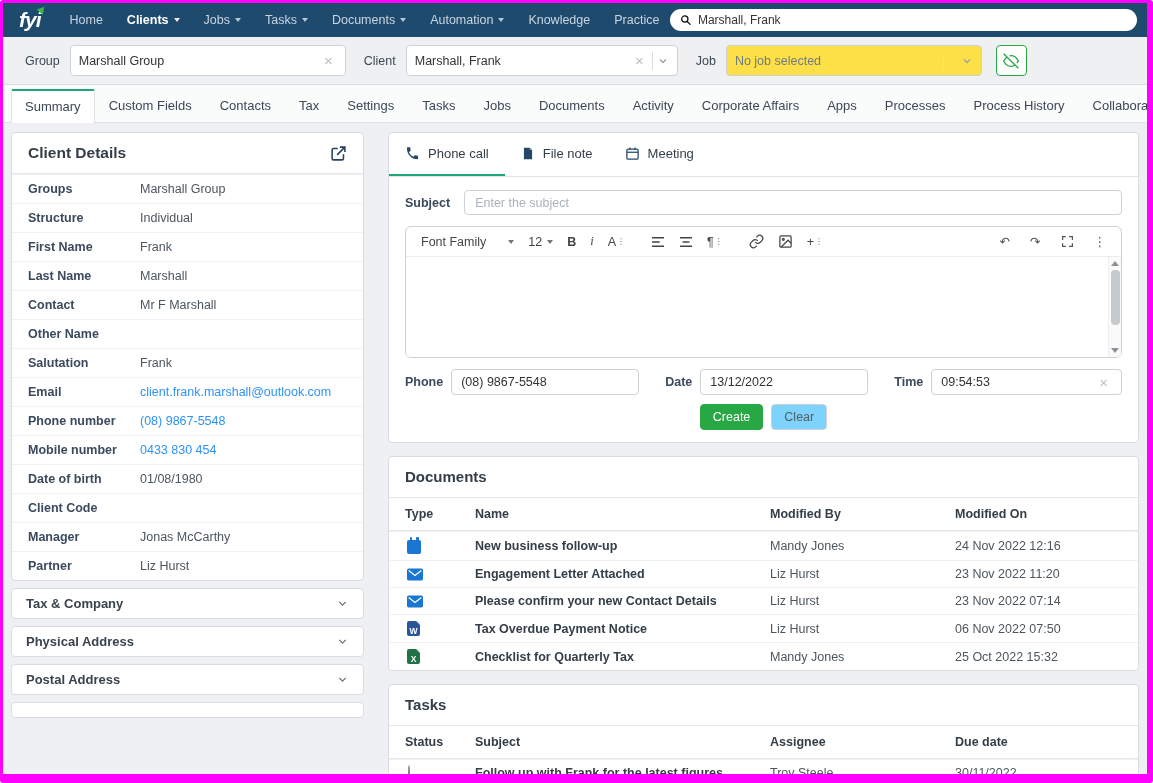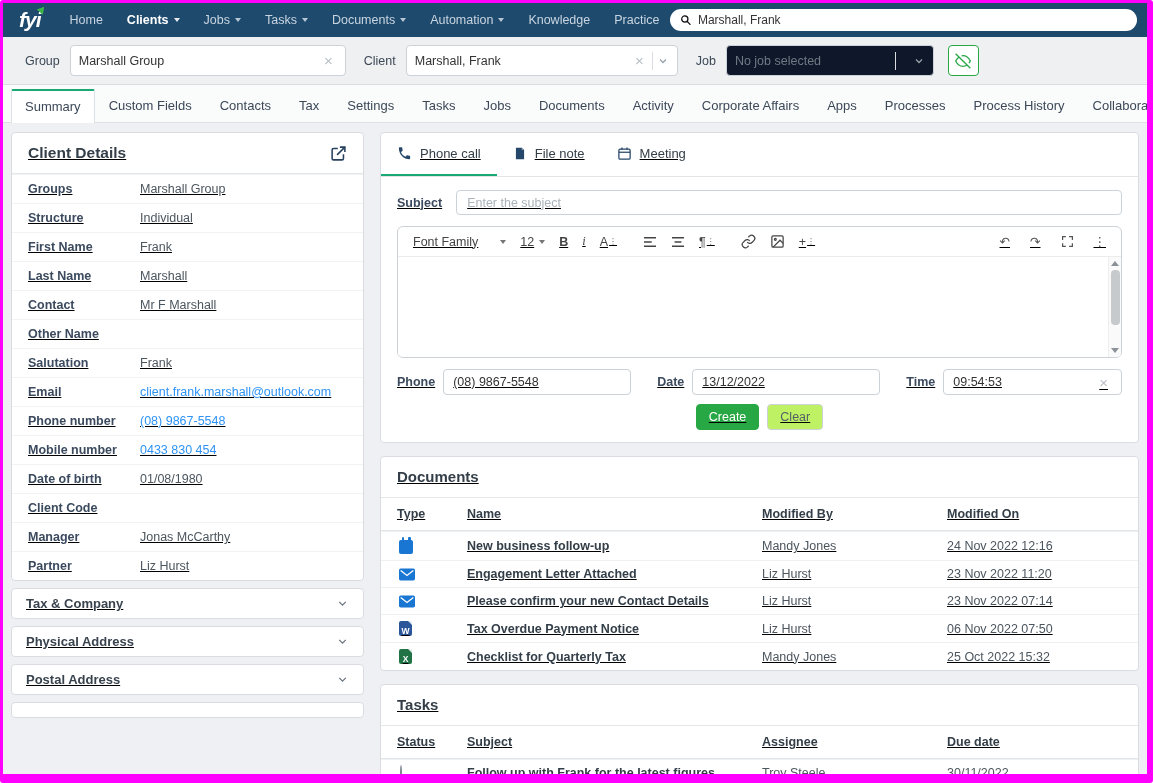"No job selected" .f-input.job { background: #0f172a -> #fde047; width: 208px -> 256px }
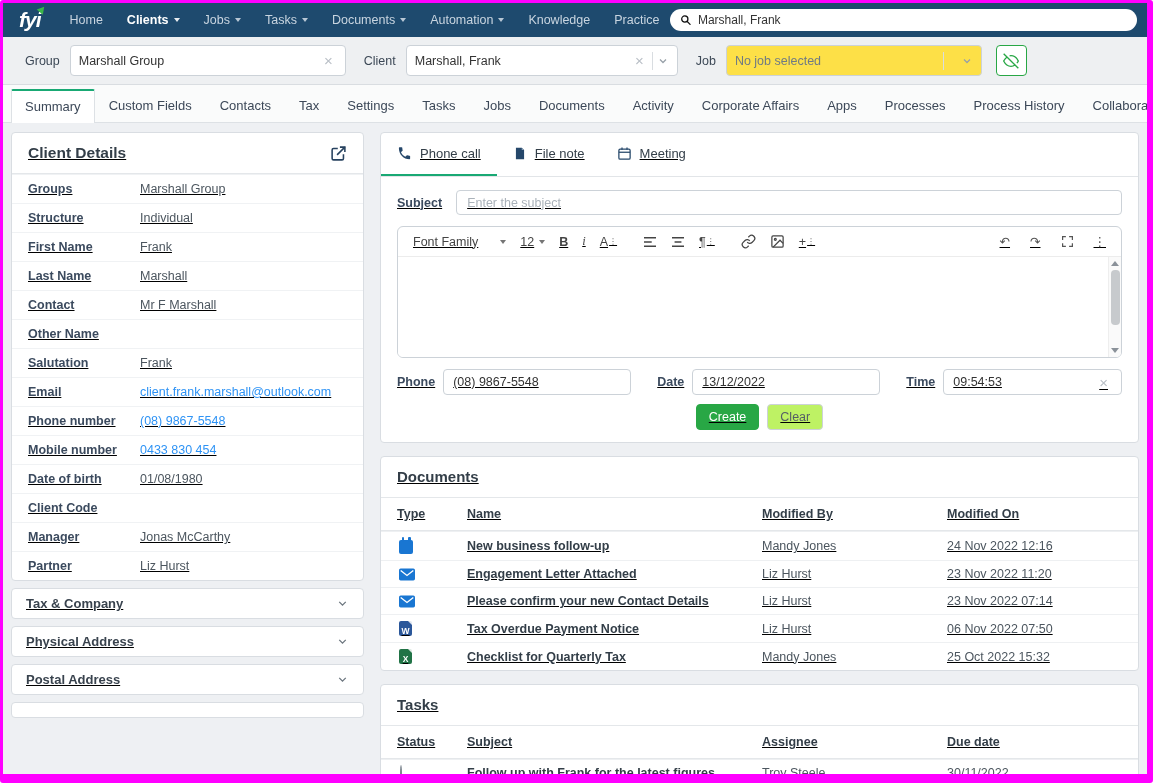"Client Details" .content { gap: 16px -> 24px; text-decoration: underline -> none }
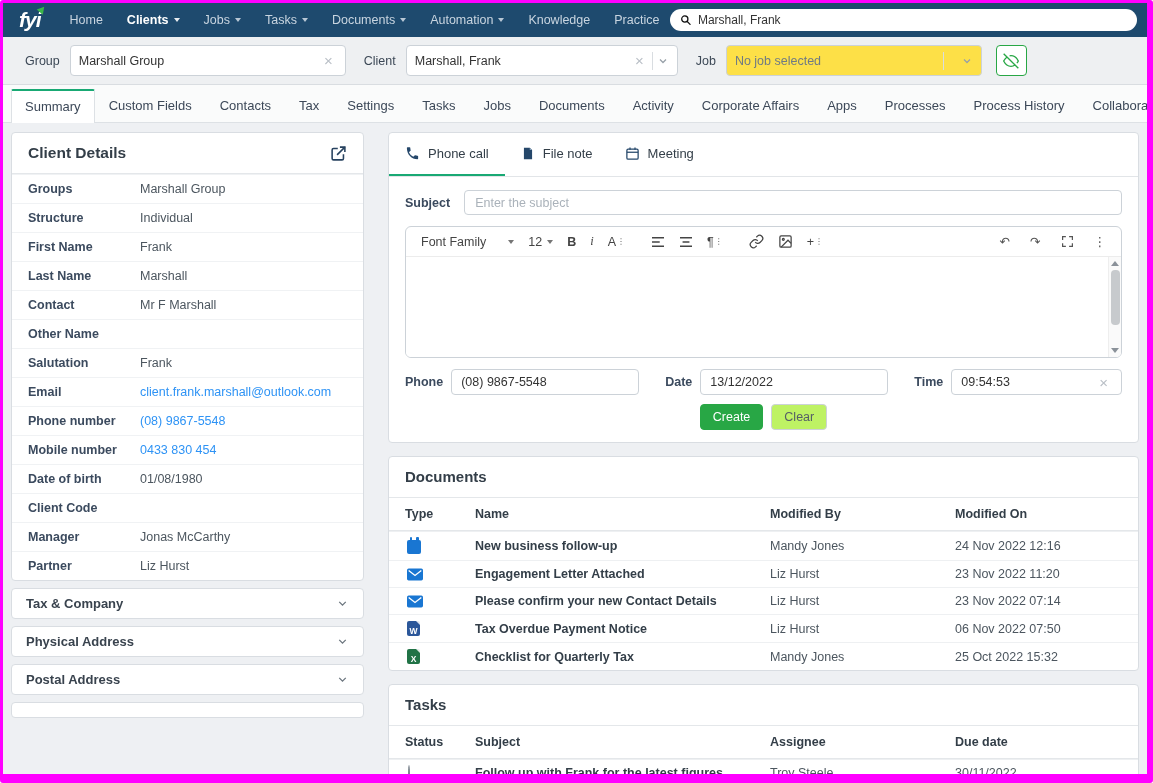"13/12/2022" .pdt-input.date { width: 188px -> 168px }
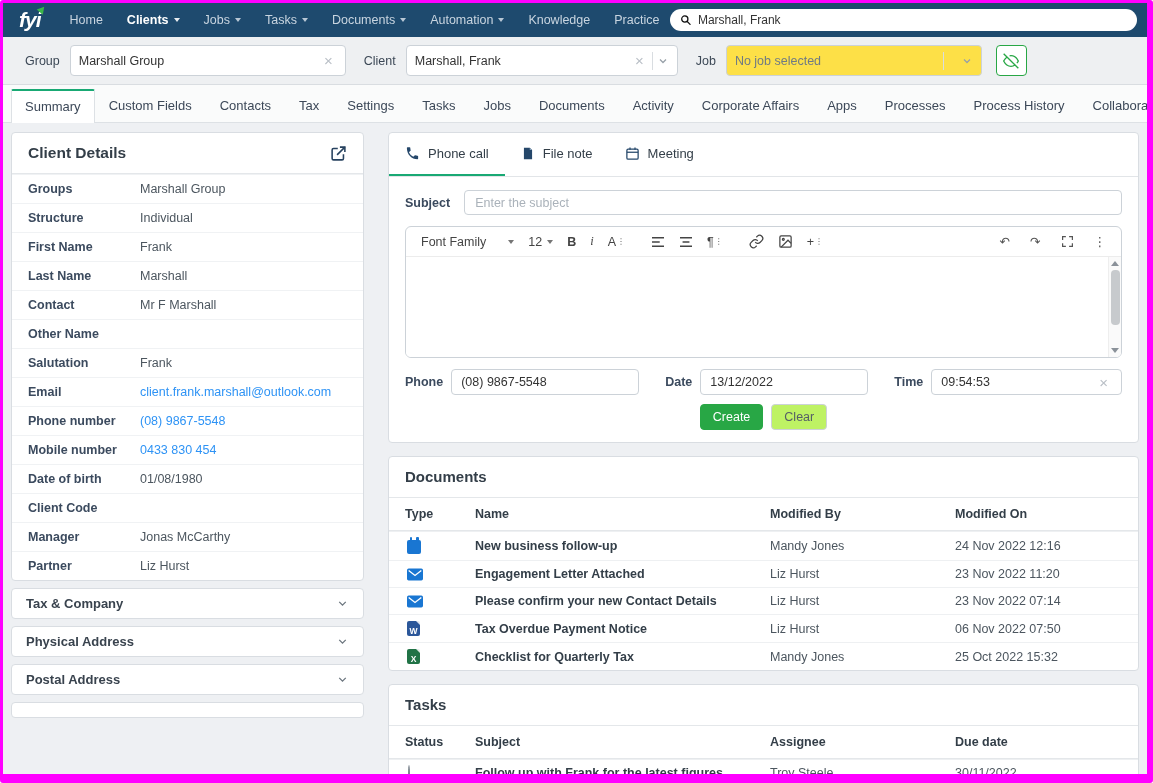"Clear" .btn.clear { background: #bef264 -> #7dd3fc }
